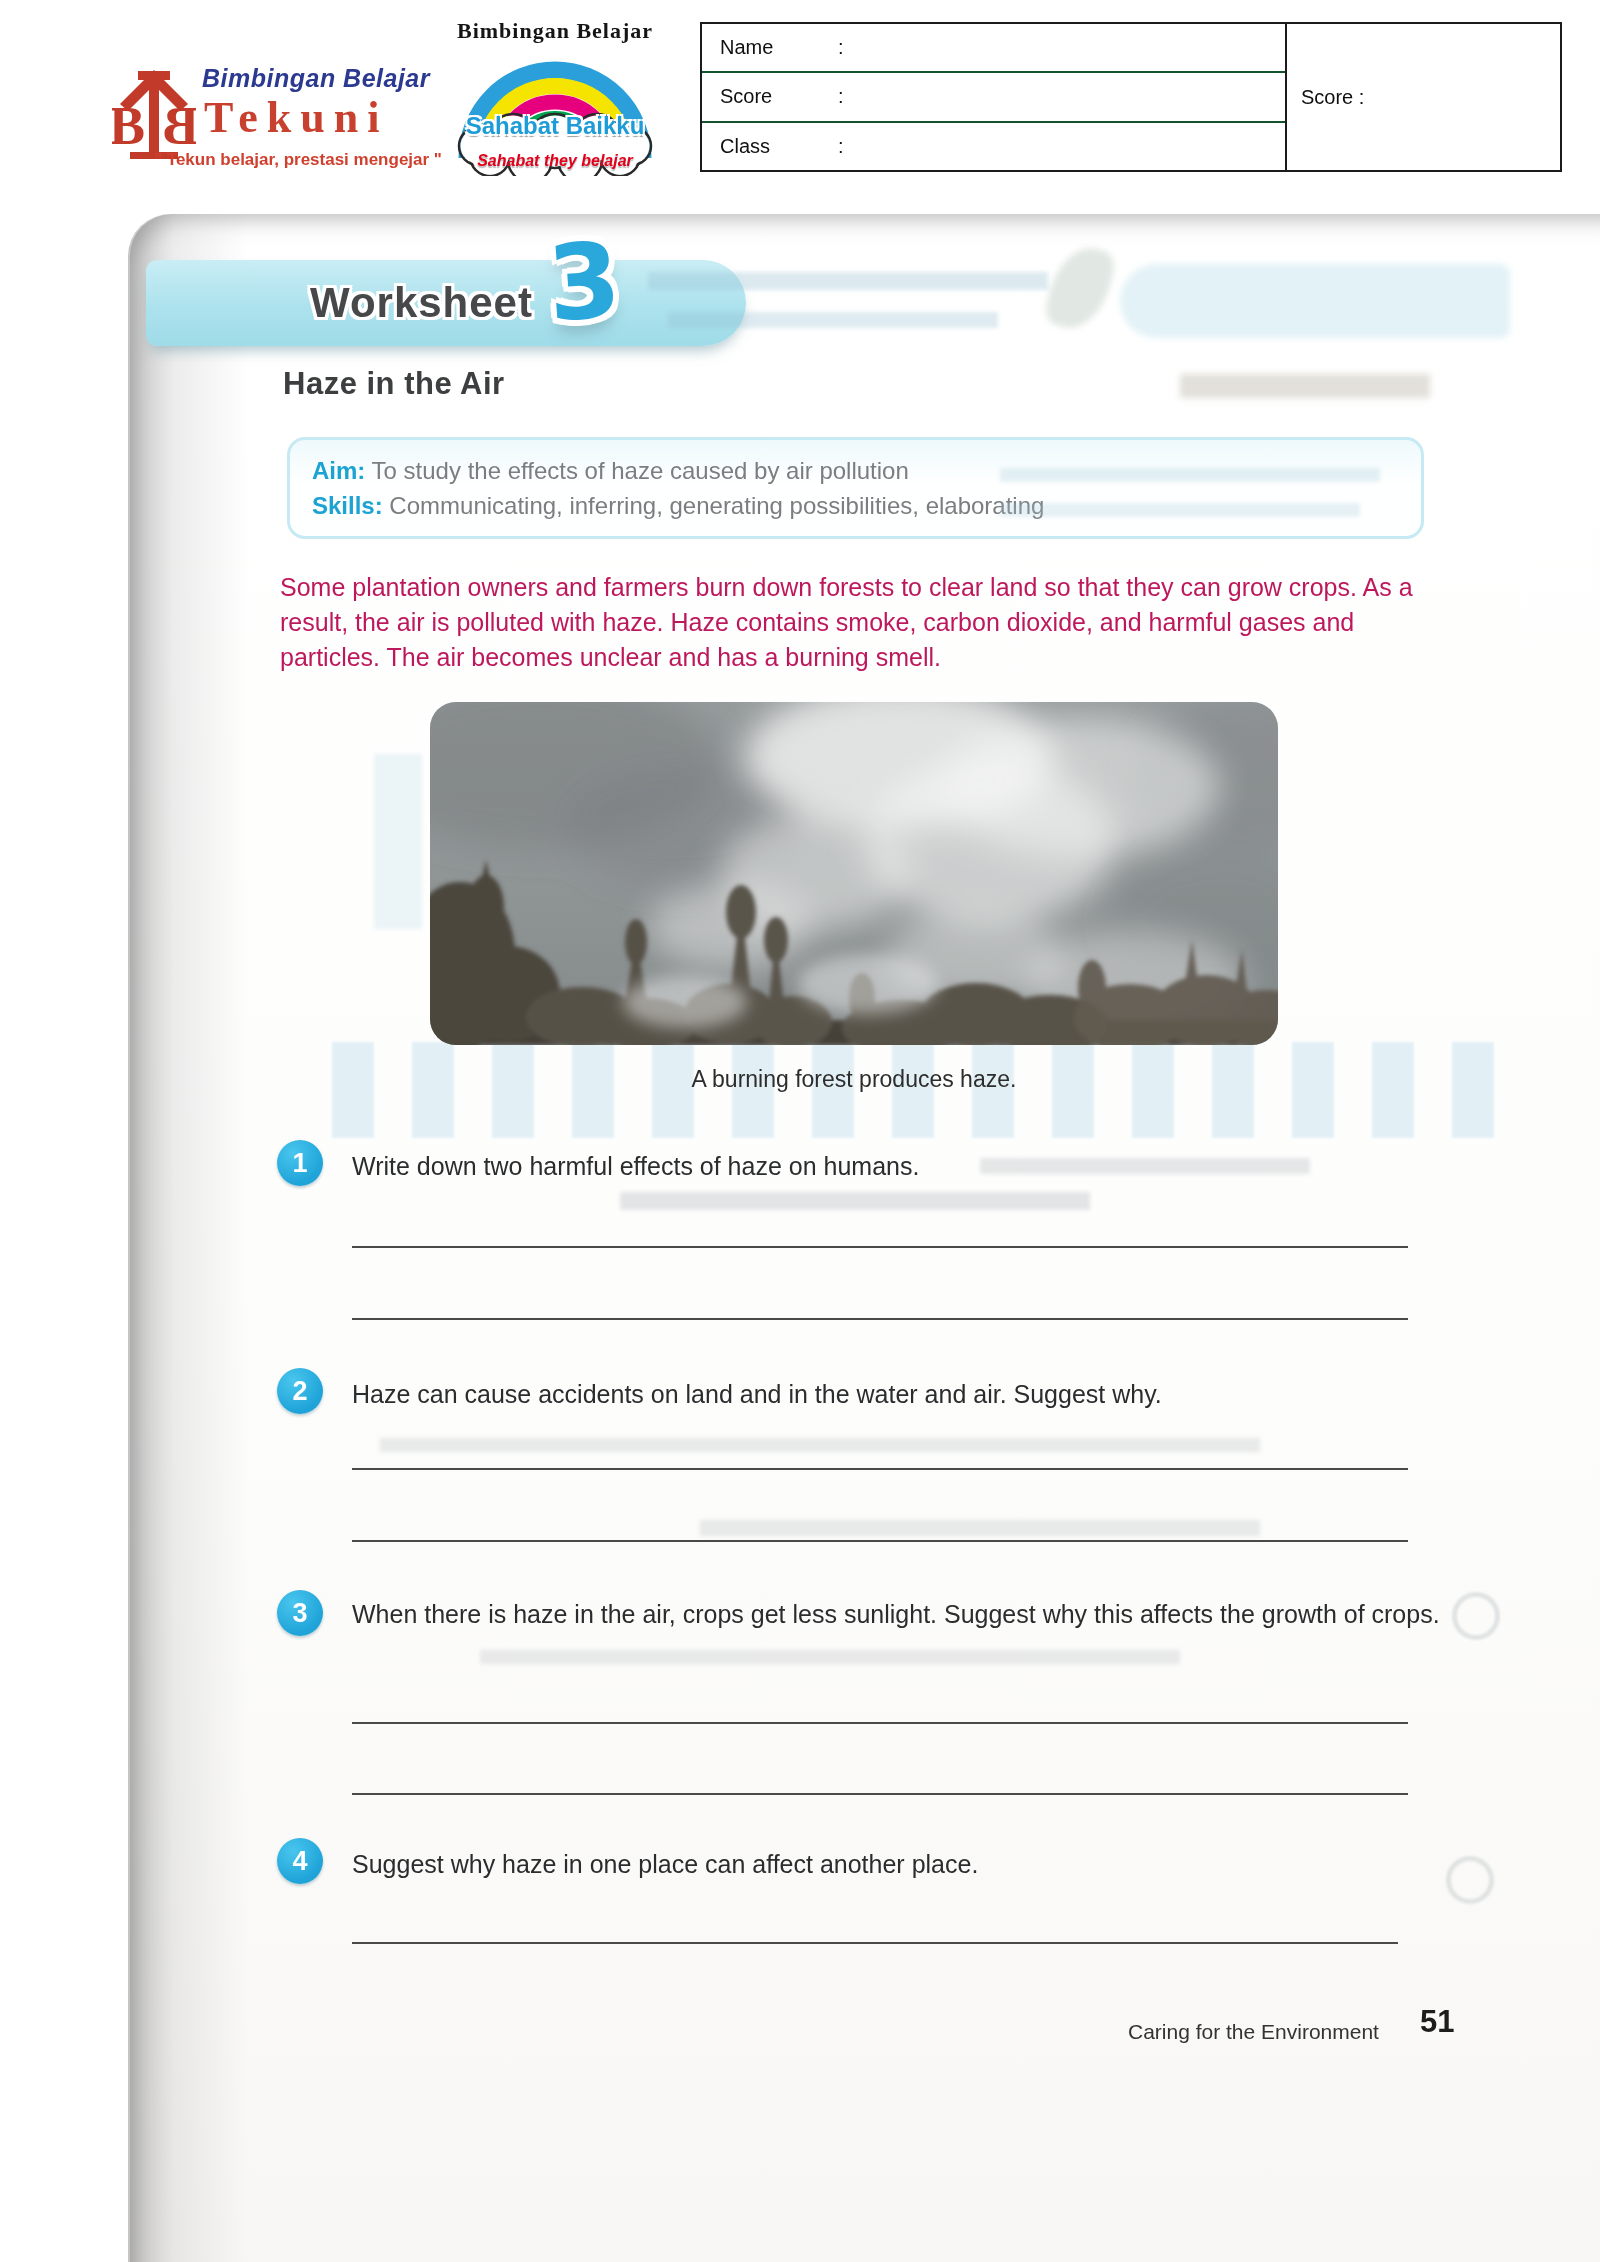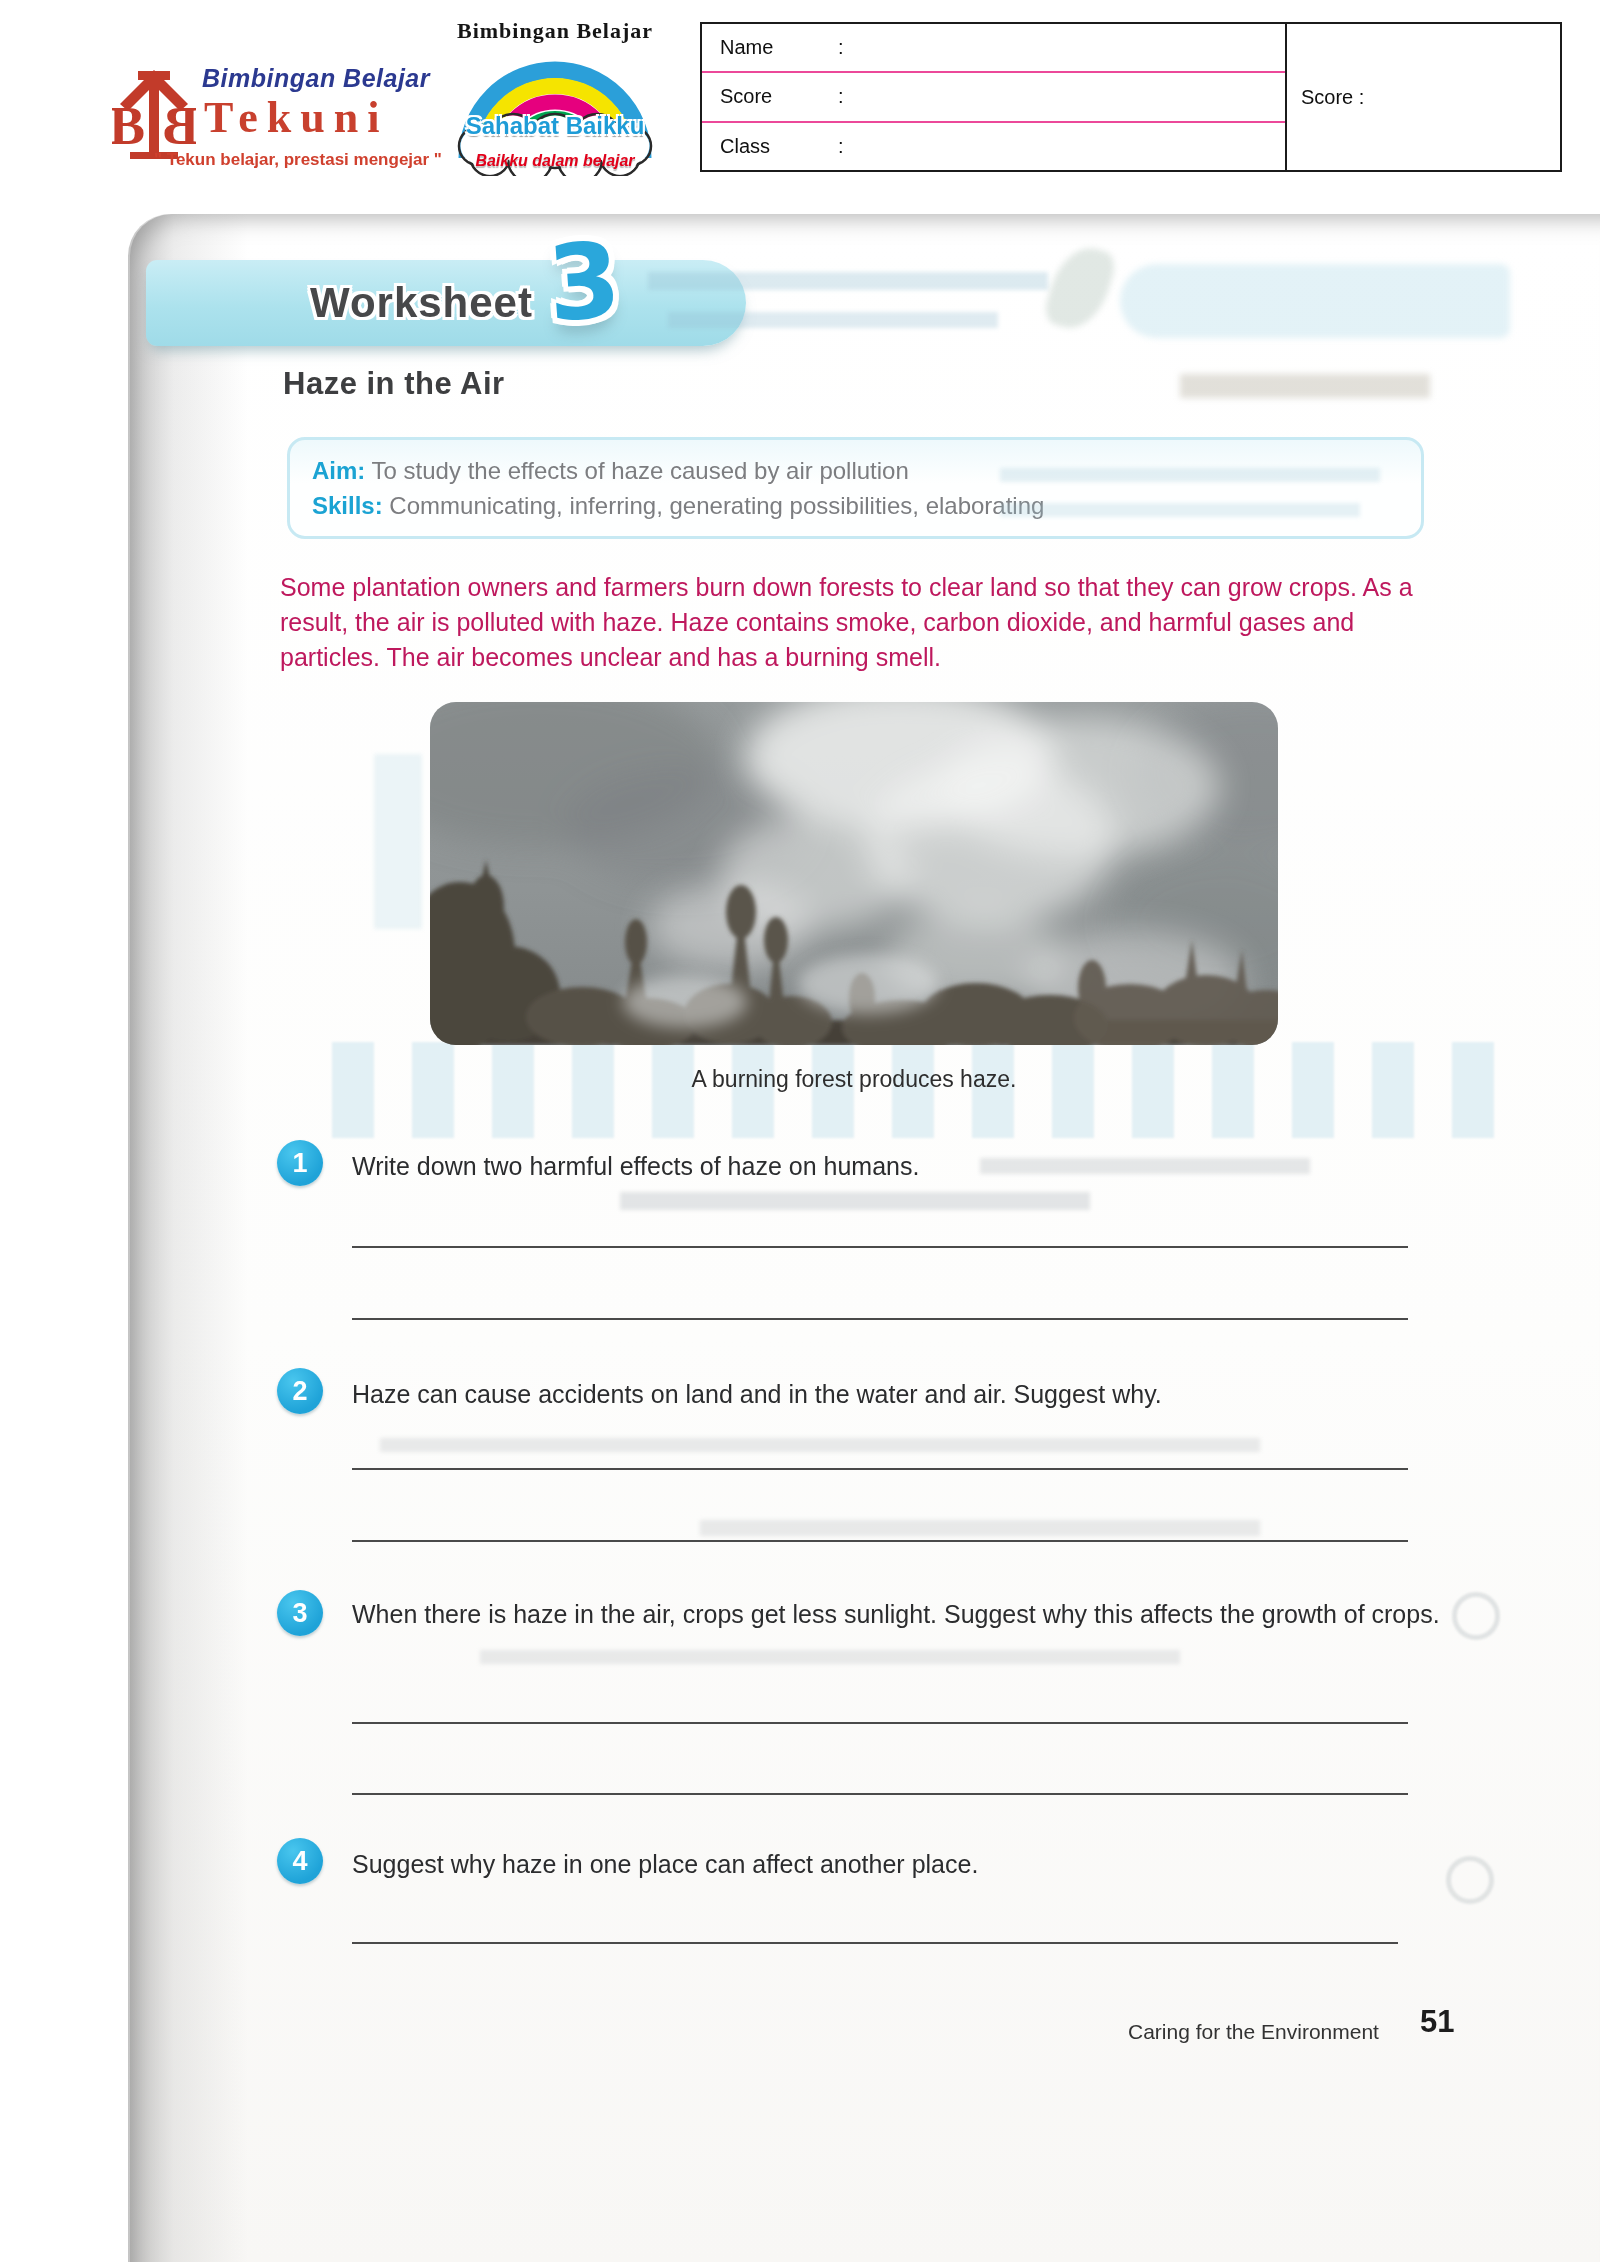"Name" .info-row { border-bottom: 2px solid #ec4899 -> 2px solid #14532d }
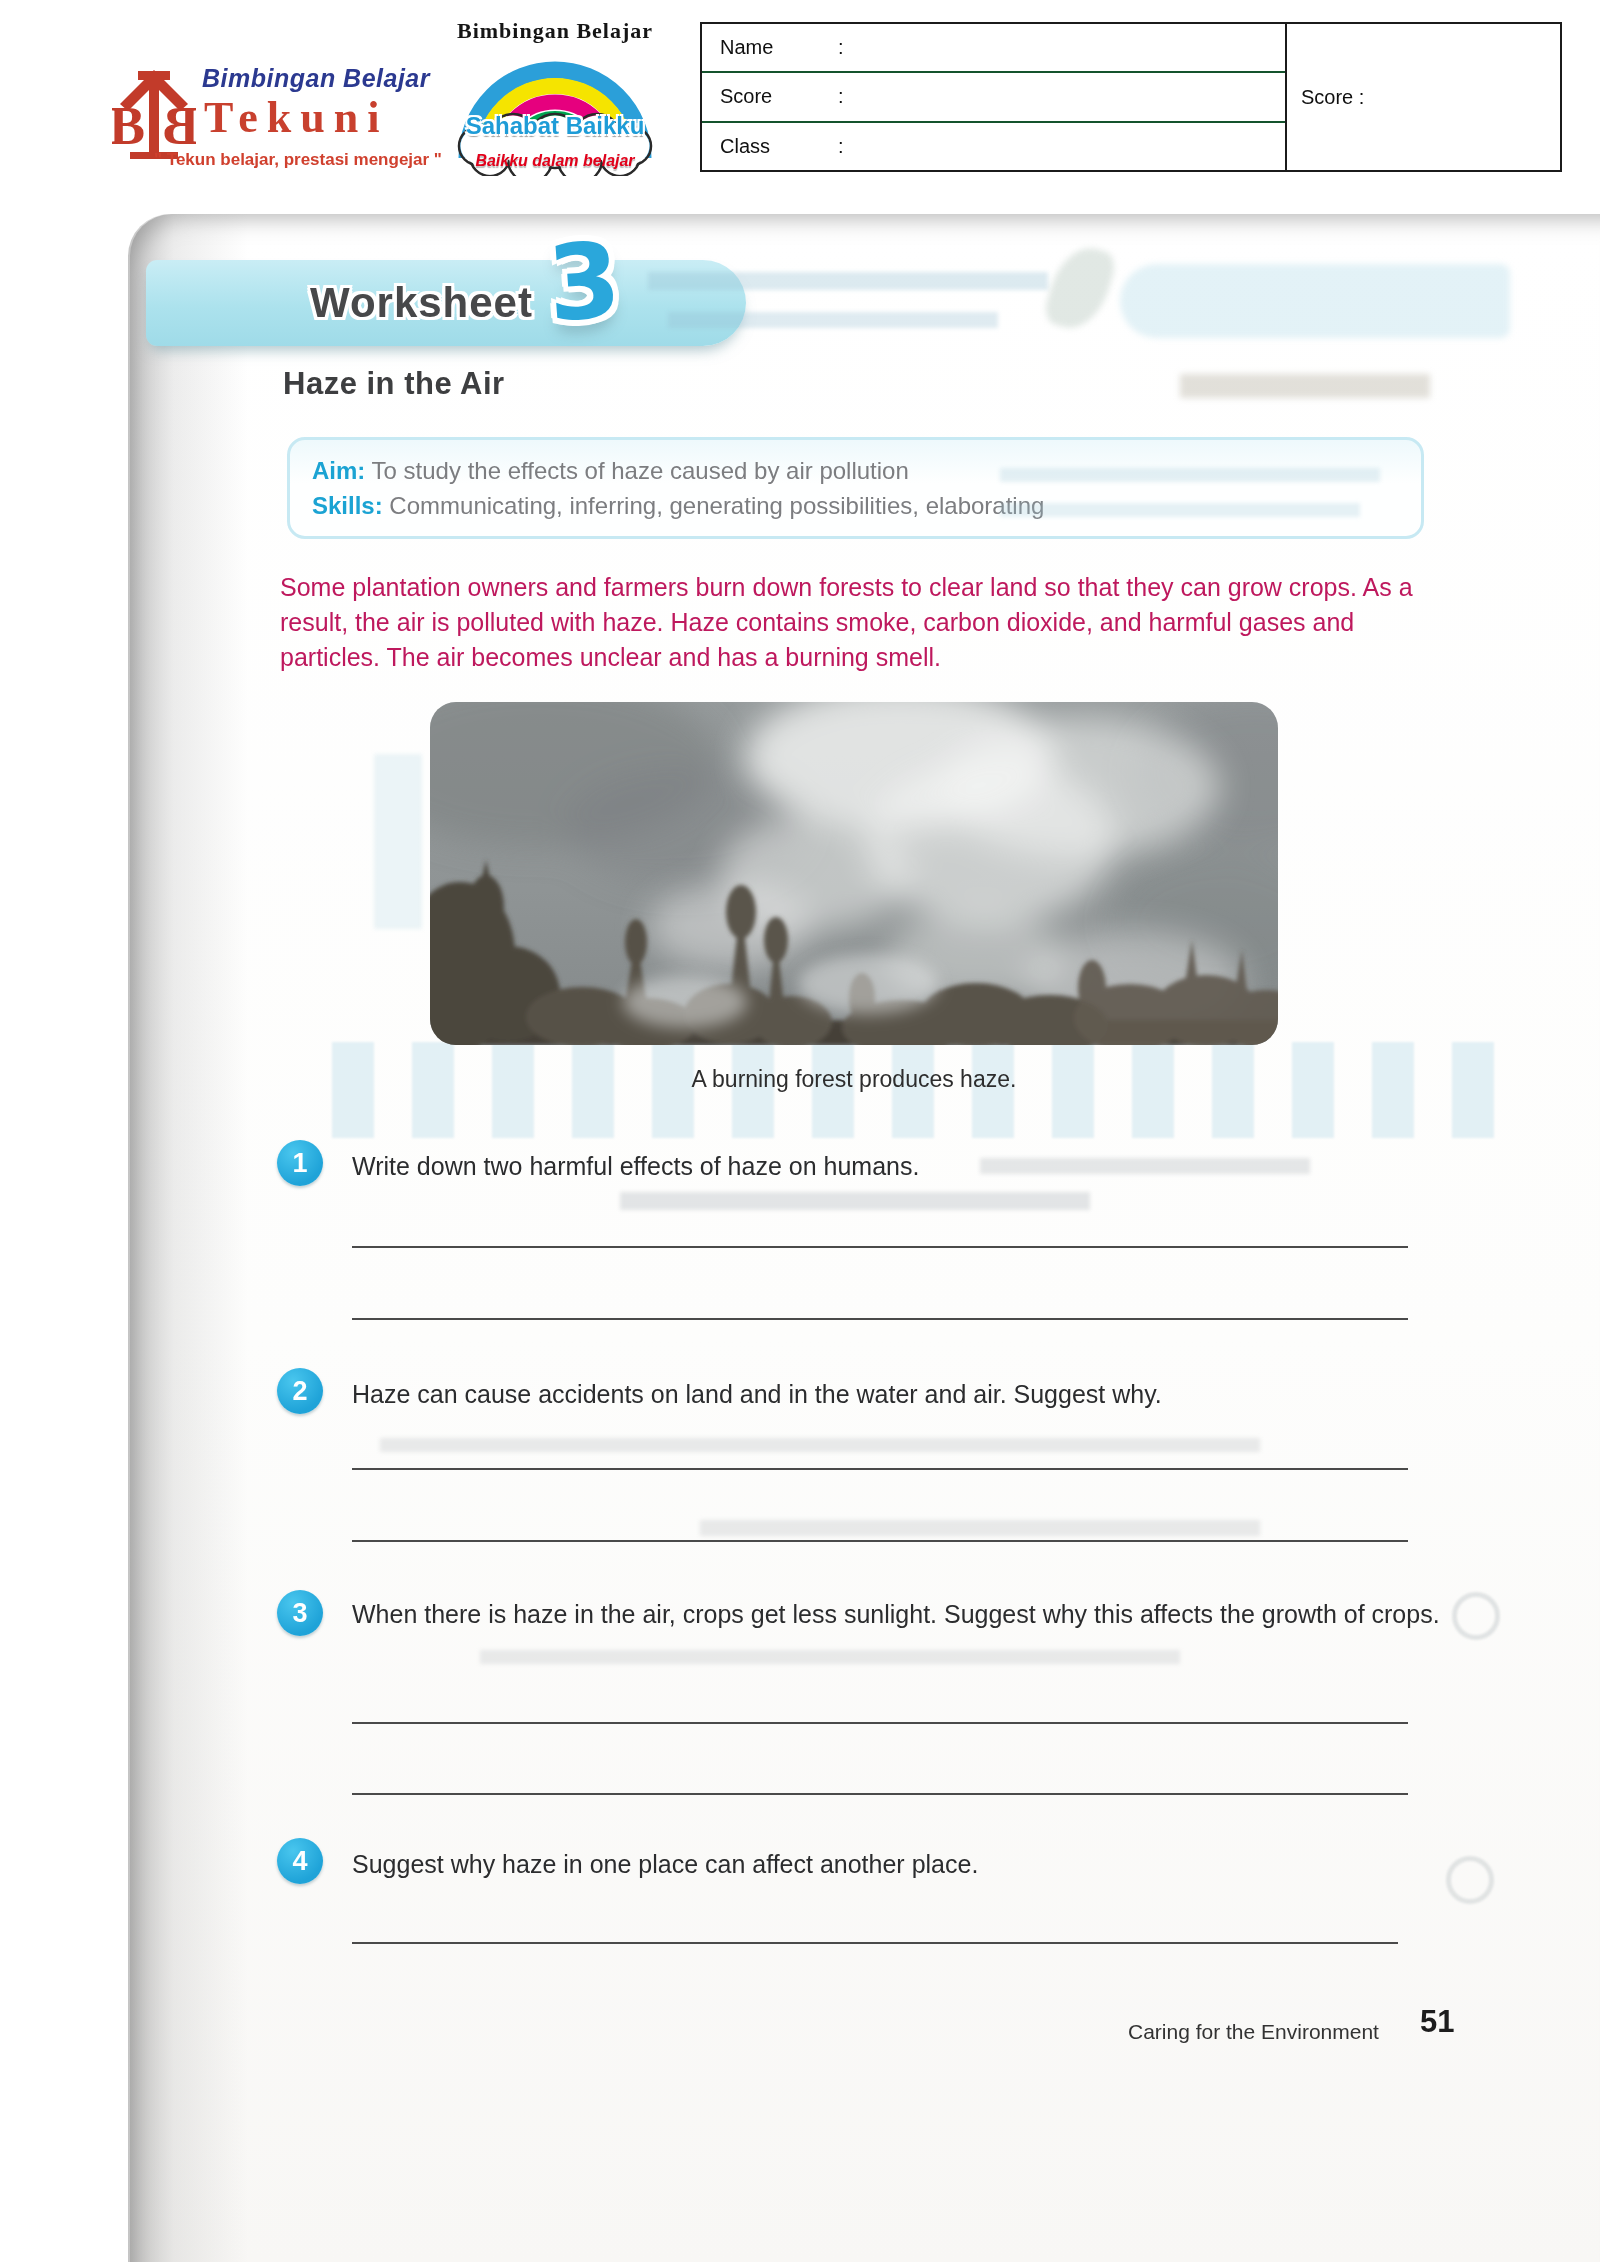"Baikku dalam belajar" div.sahabat-tagline { text: Baikku dalam -> Sahabat they }
